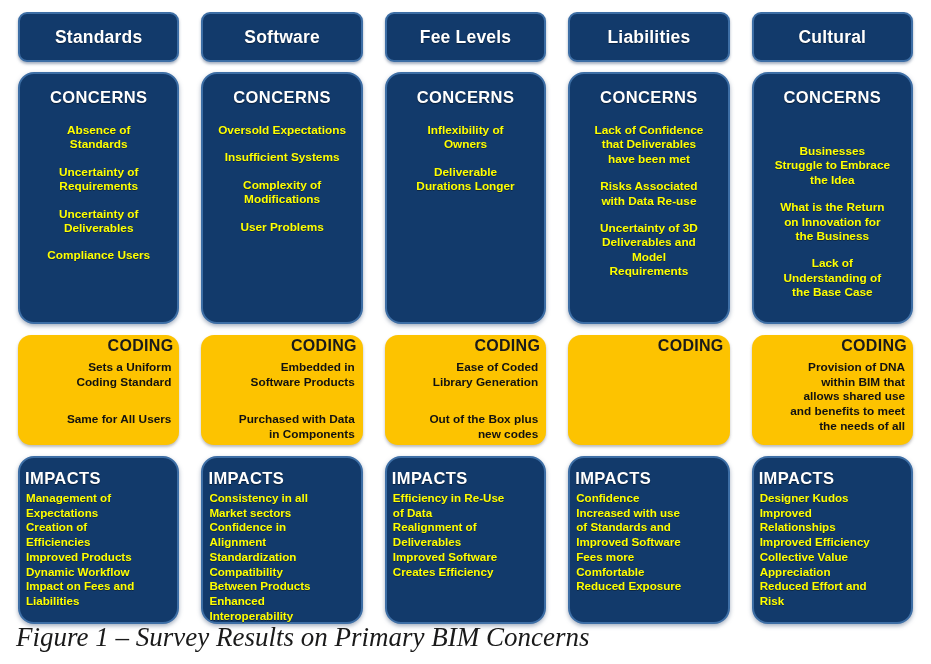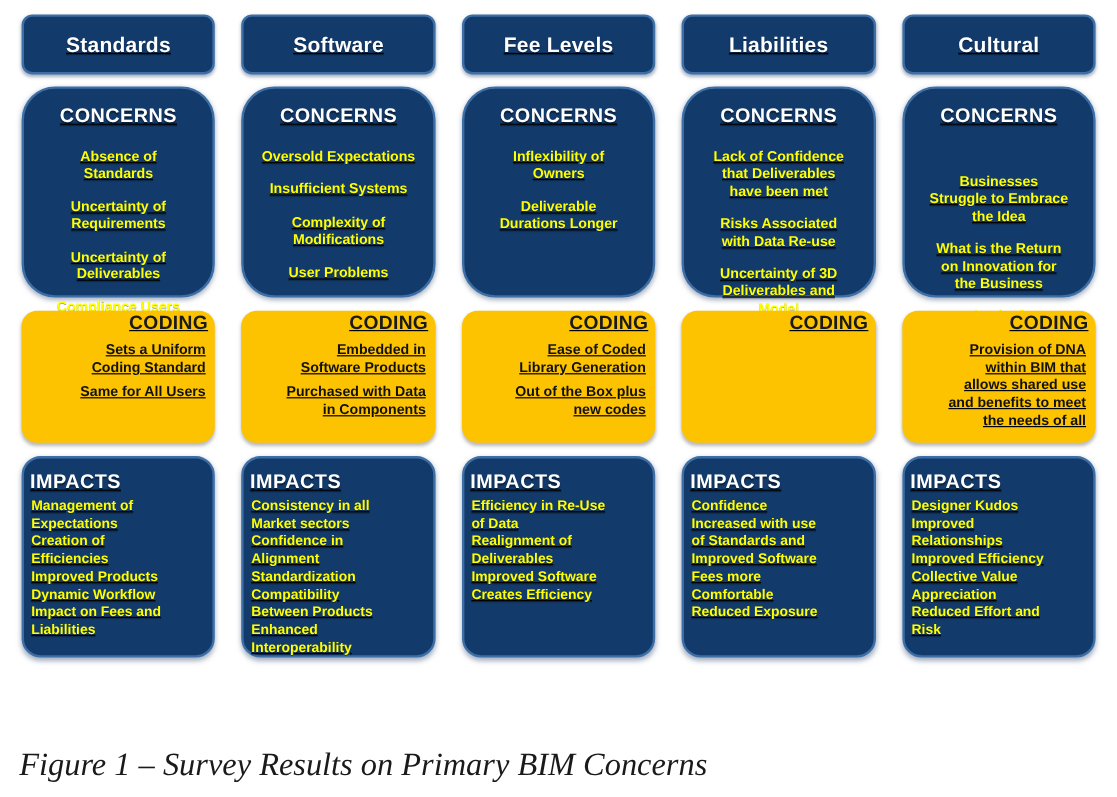"Standards" .grid { text-decoration: underline -> none }
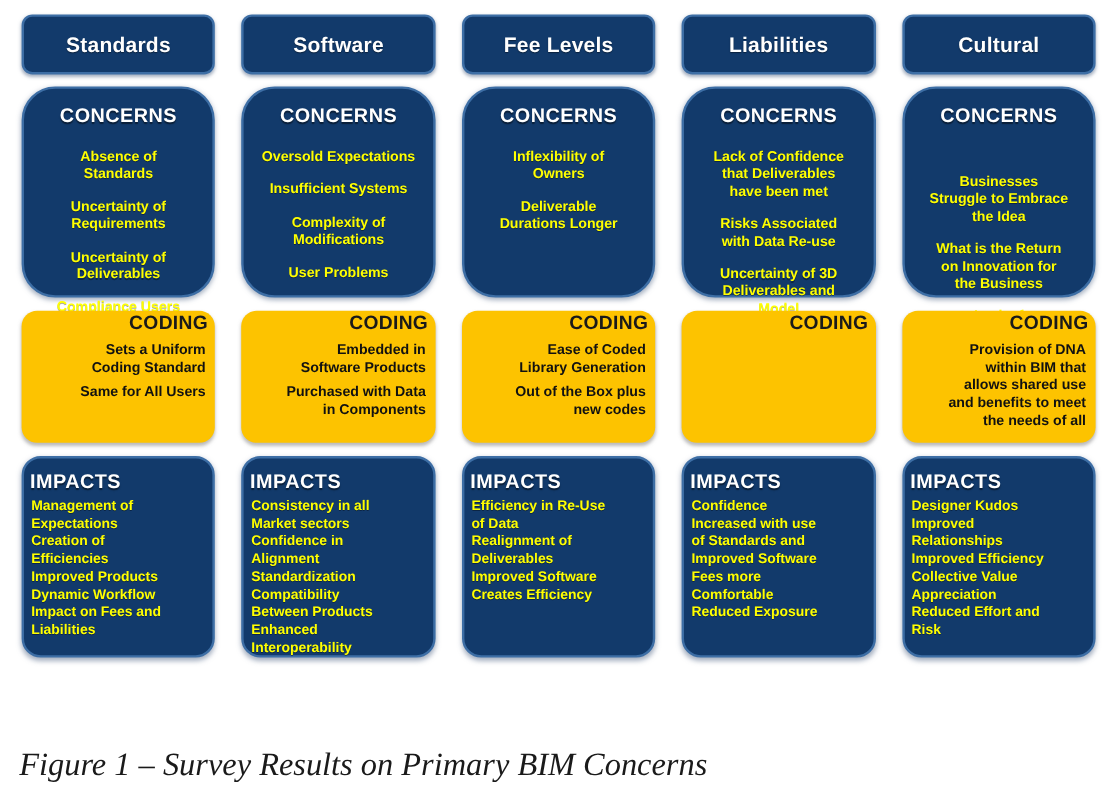"CONCERNS" .concerns-box { border-radius: 28px -> 16px; height: 176px -> 252px }
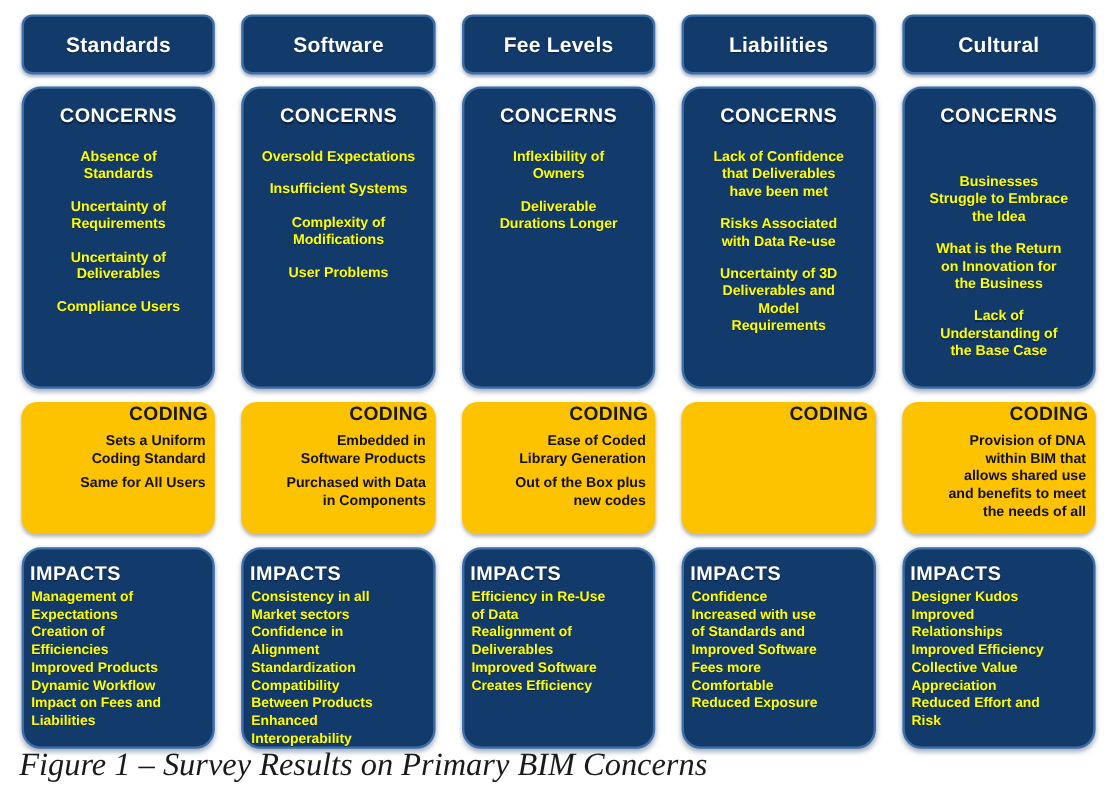"Sets a Uniform" .coding-item { margin-bottom: 6px -> 23px }
